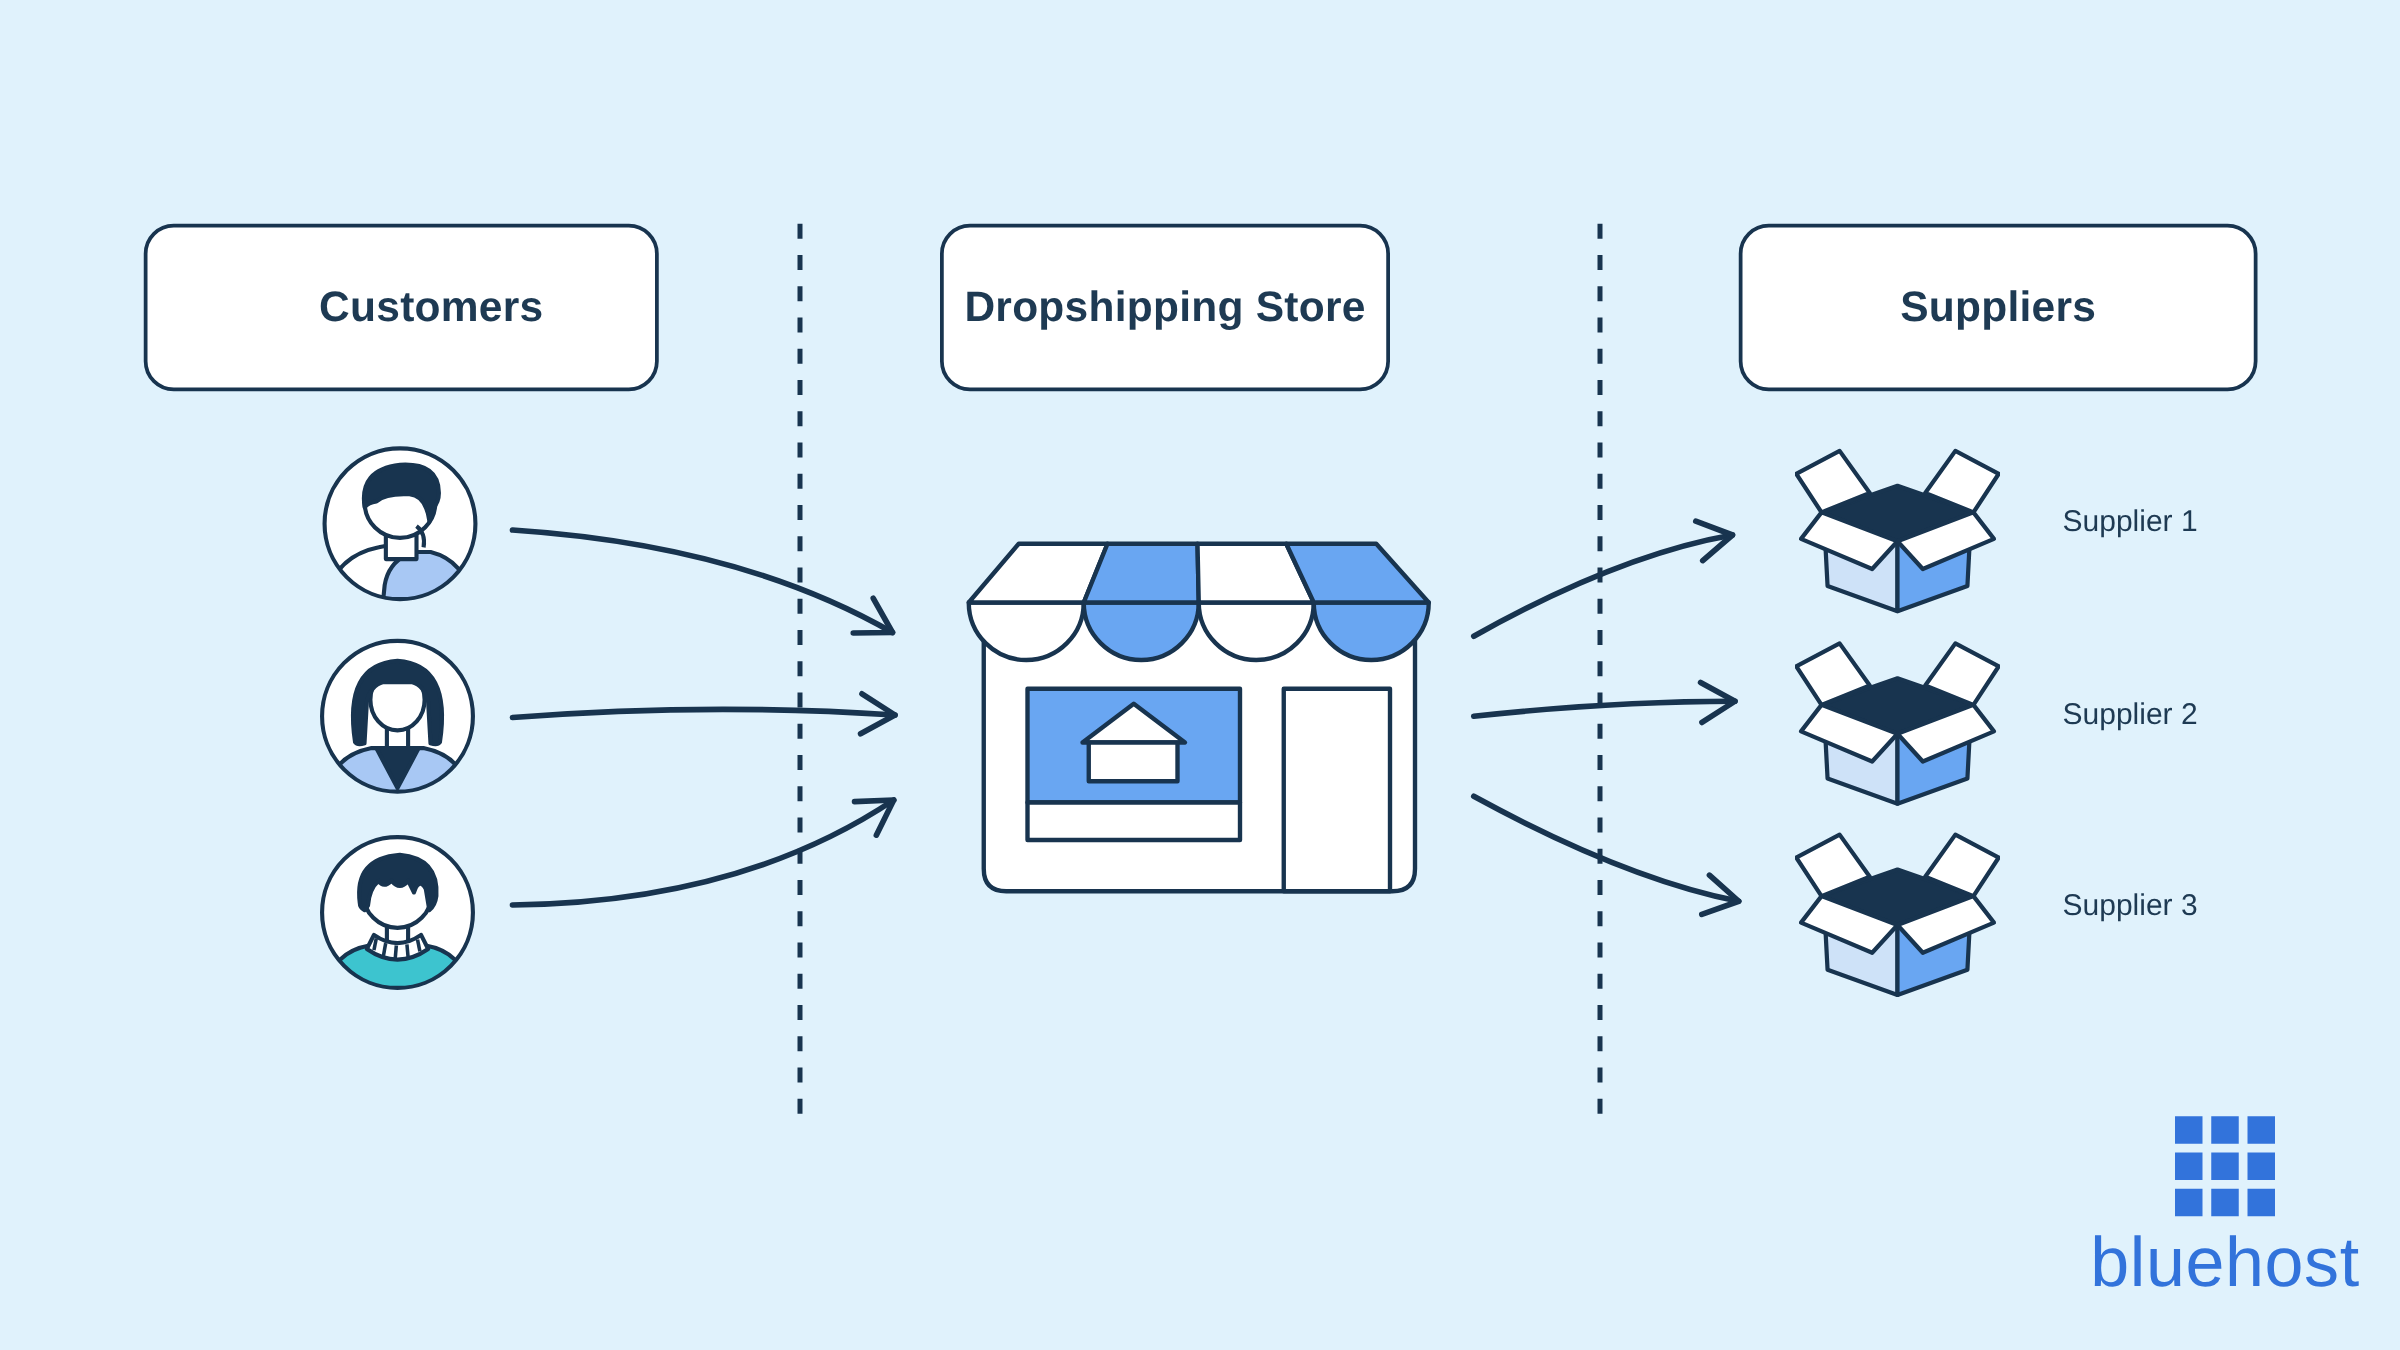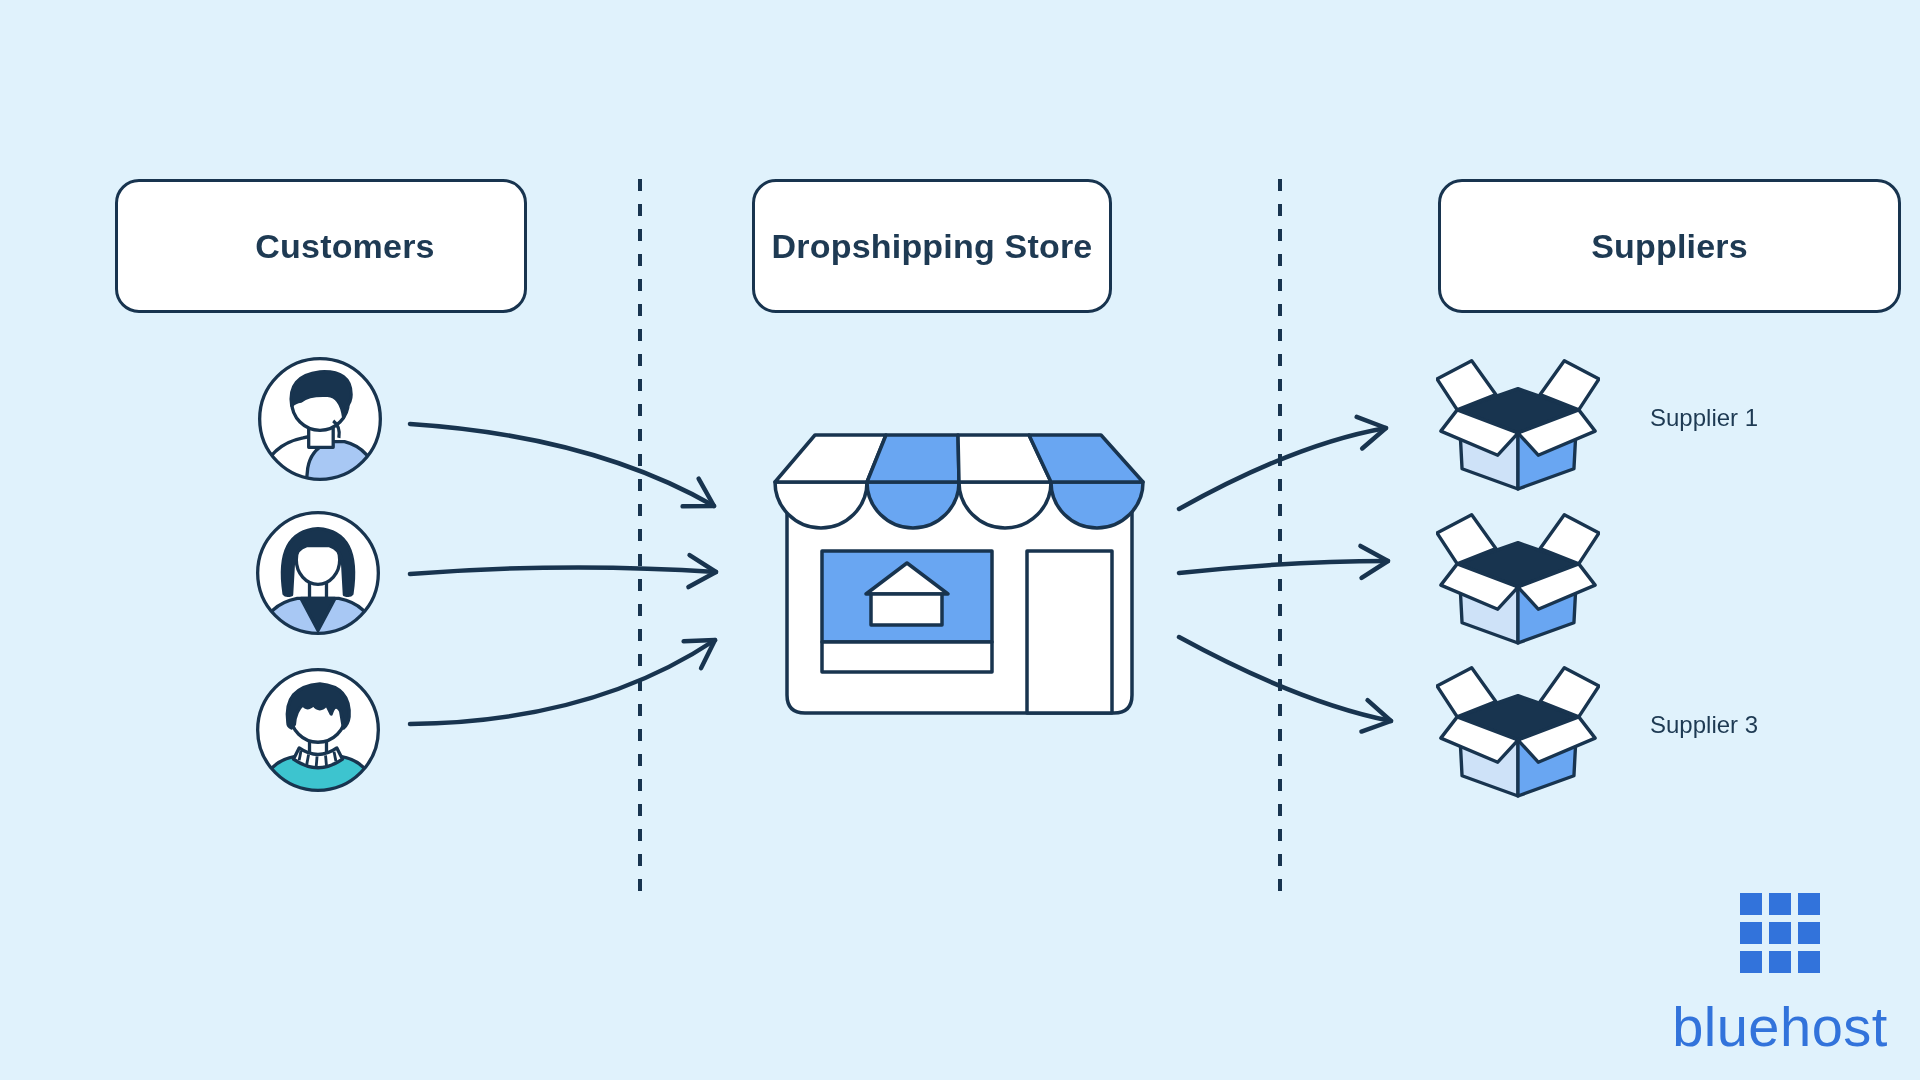"Suppliers" .hb-suppliers { left: 1438px -> 1391px; width: 463px -> 415px }
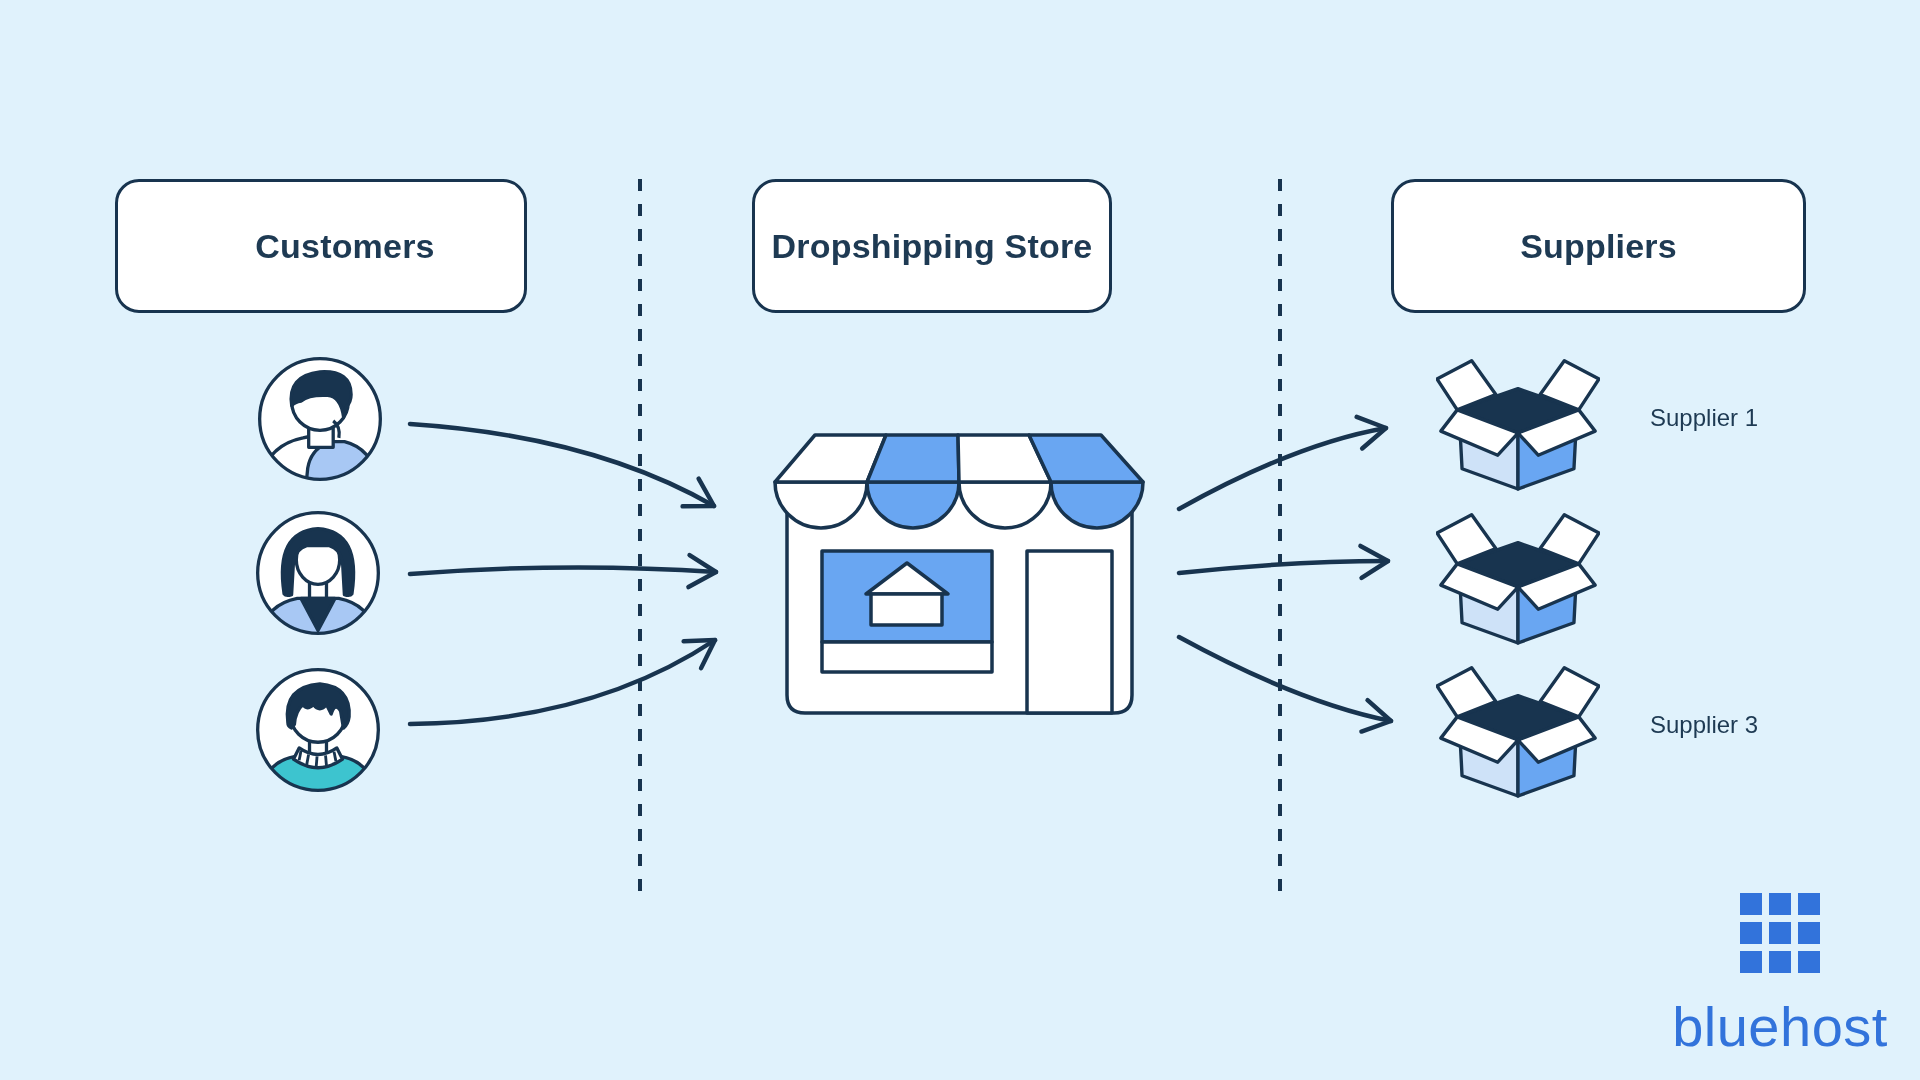"Supplier 2" div.supplier-label { html: none -> <div>Supplier 2</div> }
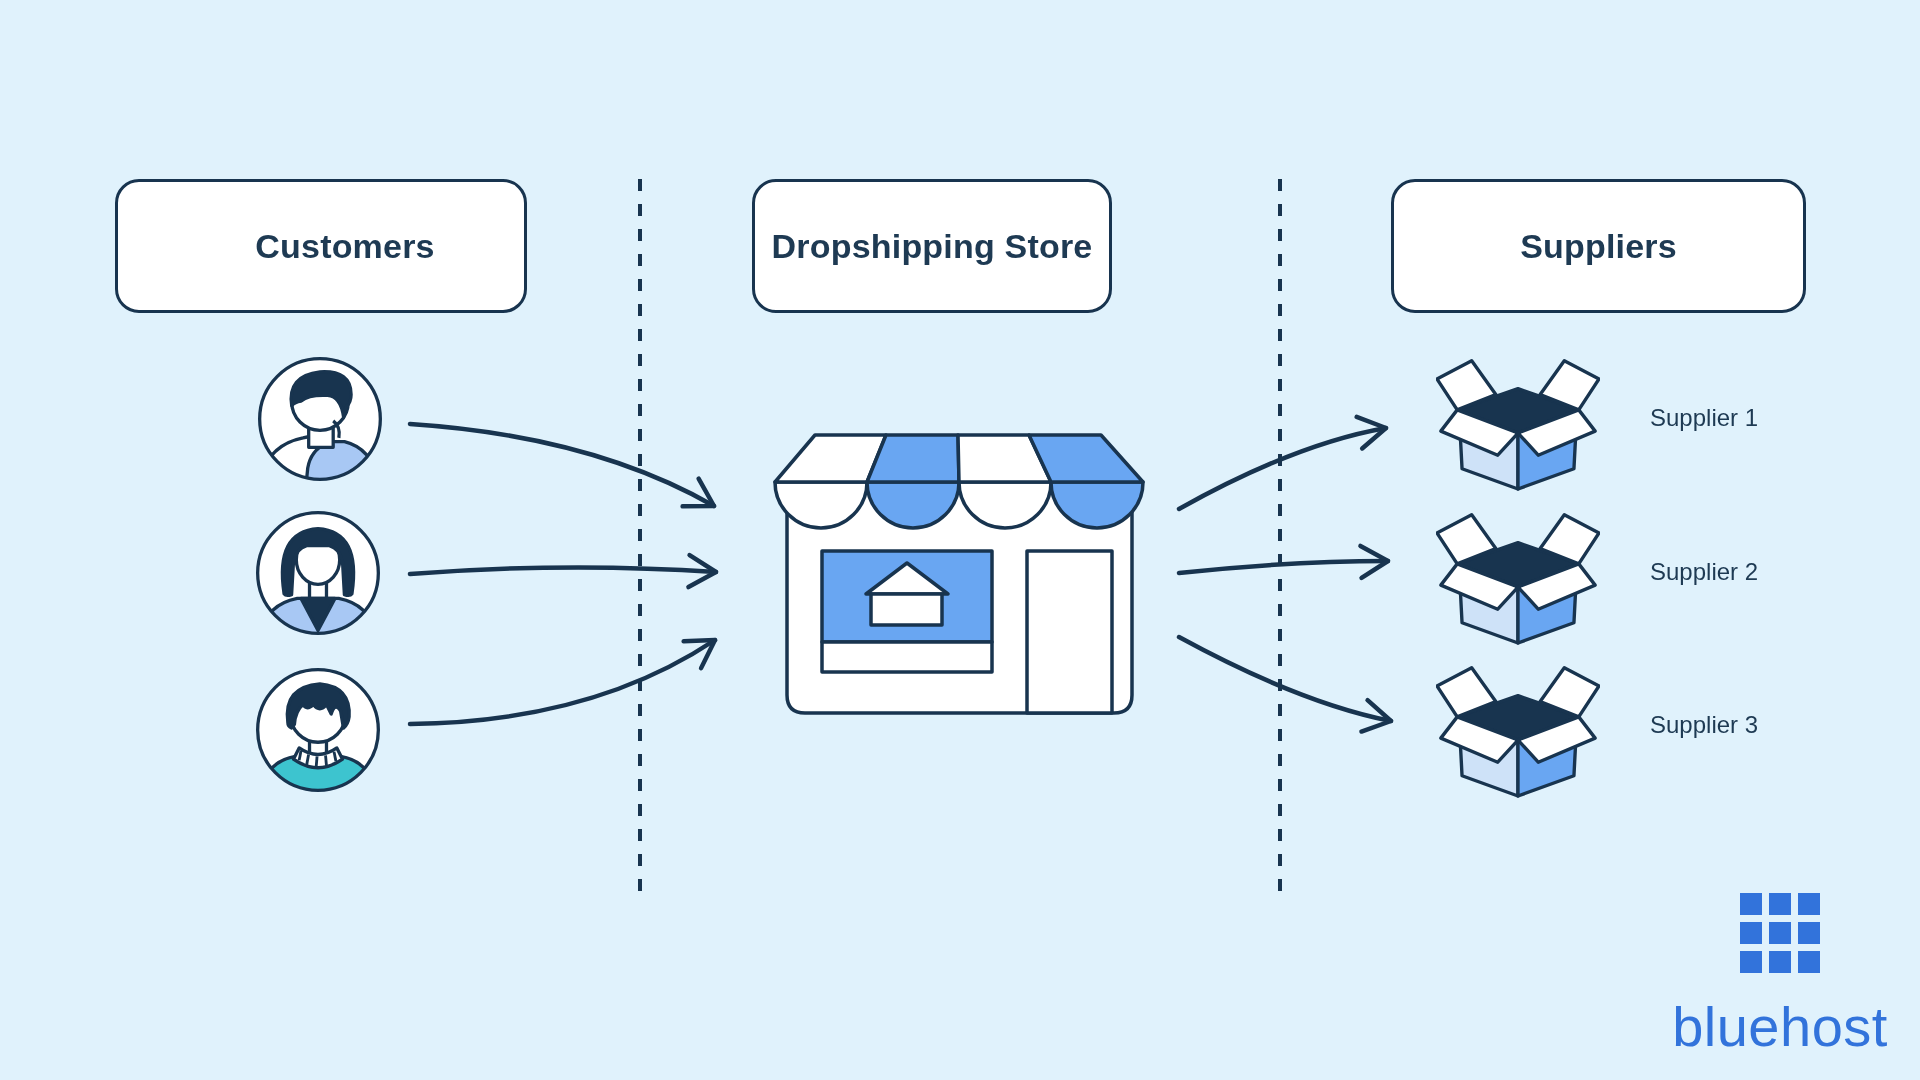"bluehost" .bh-word { margin-top: 21px -> 4px }
